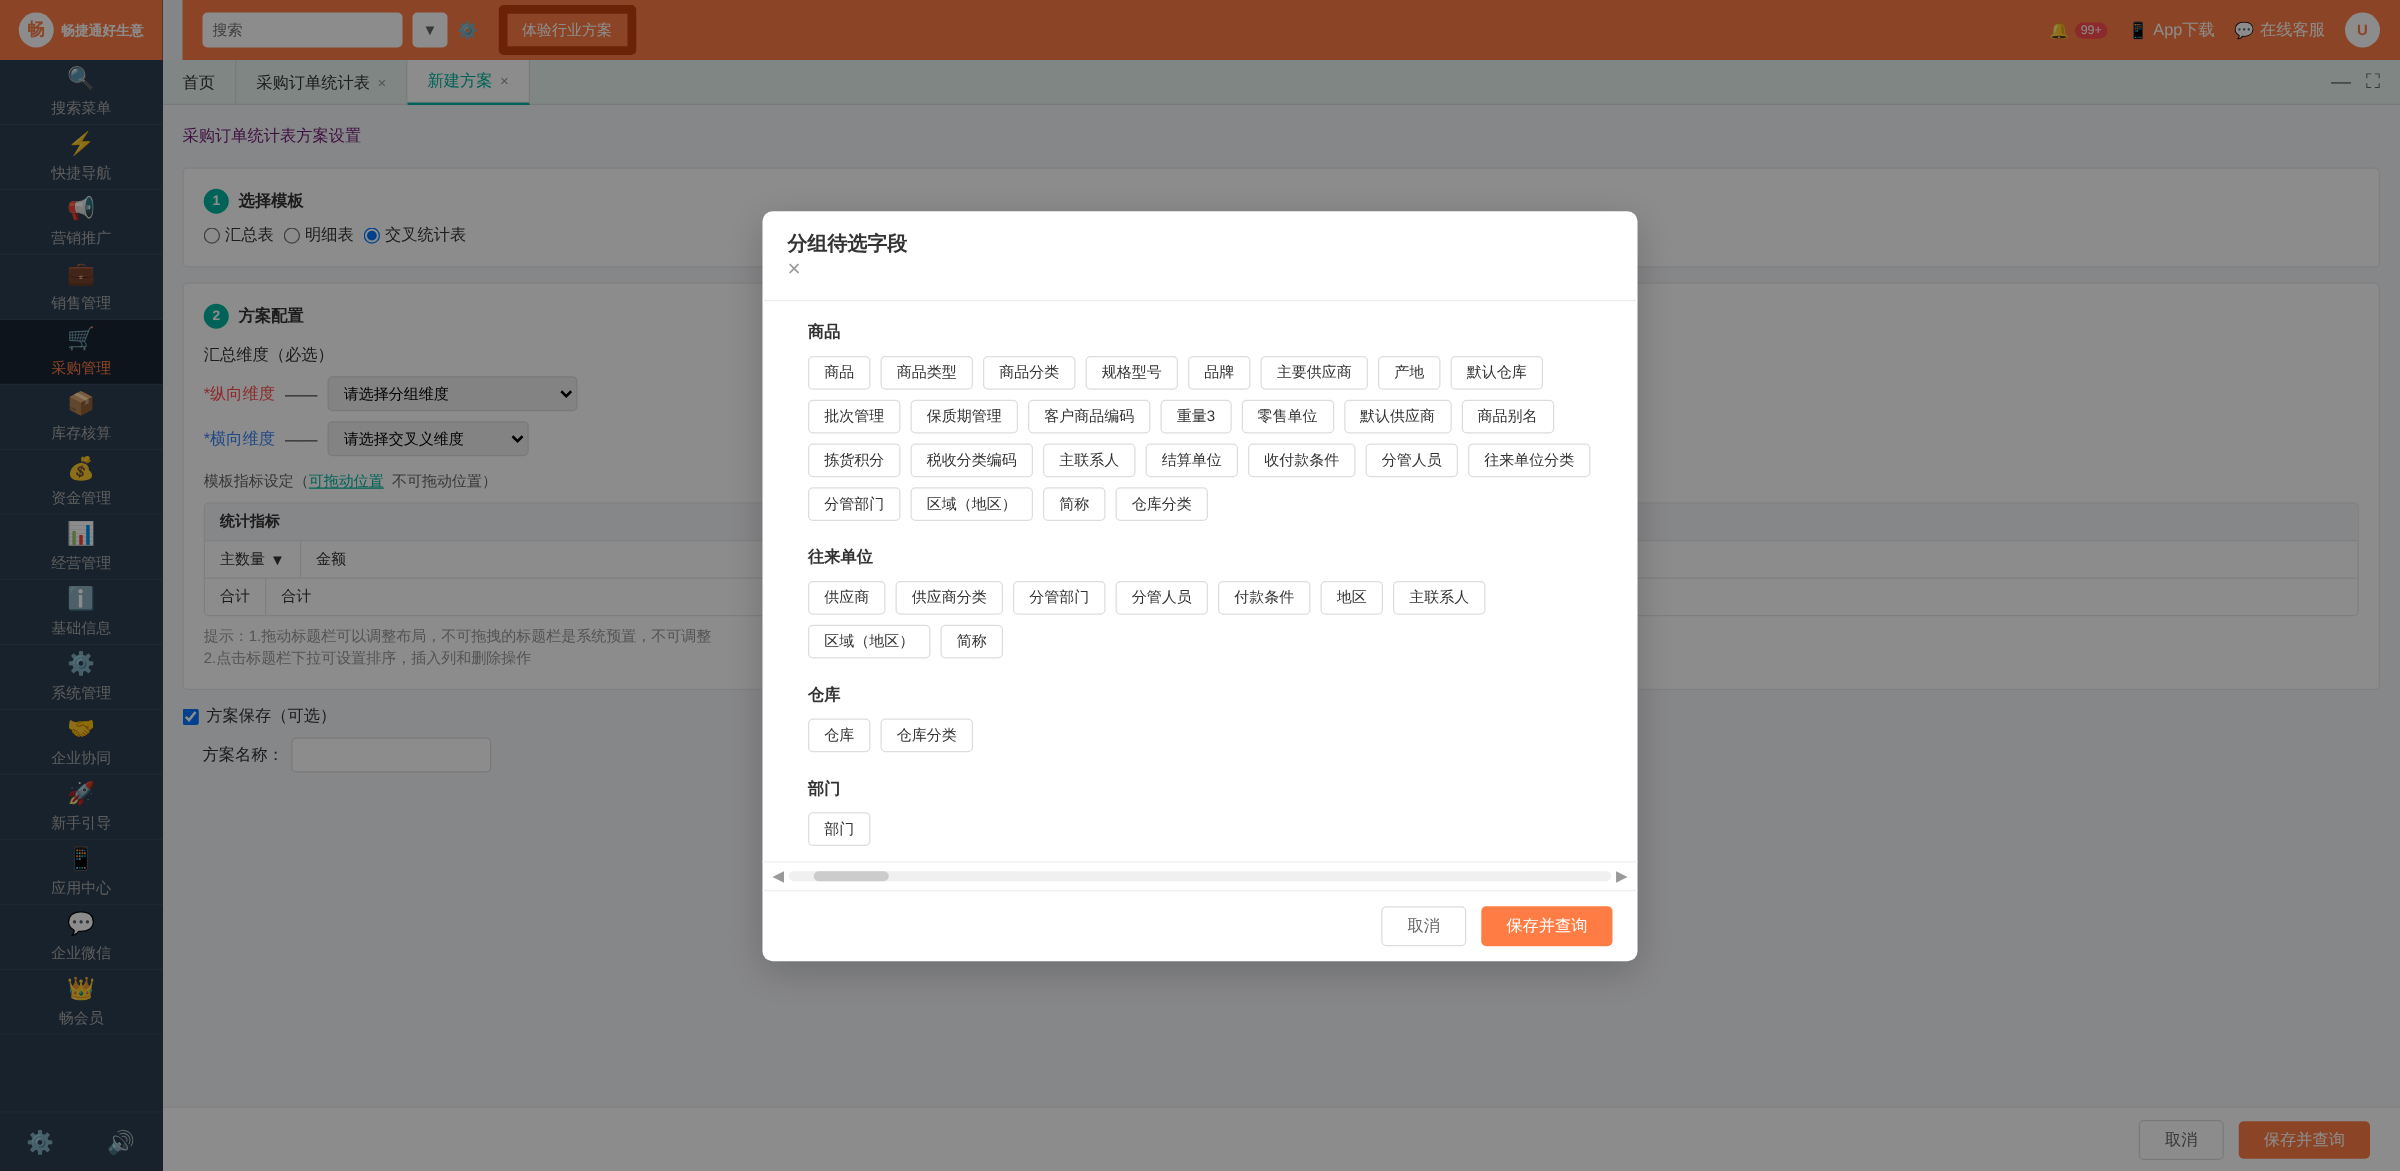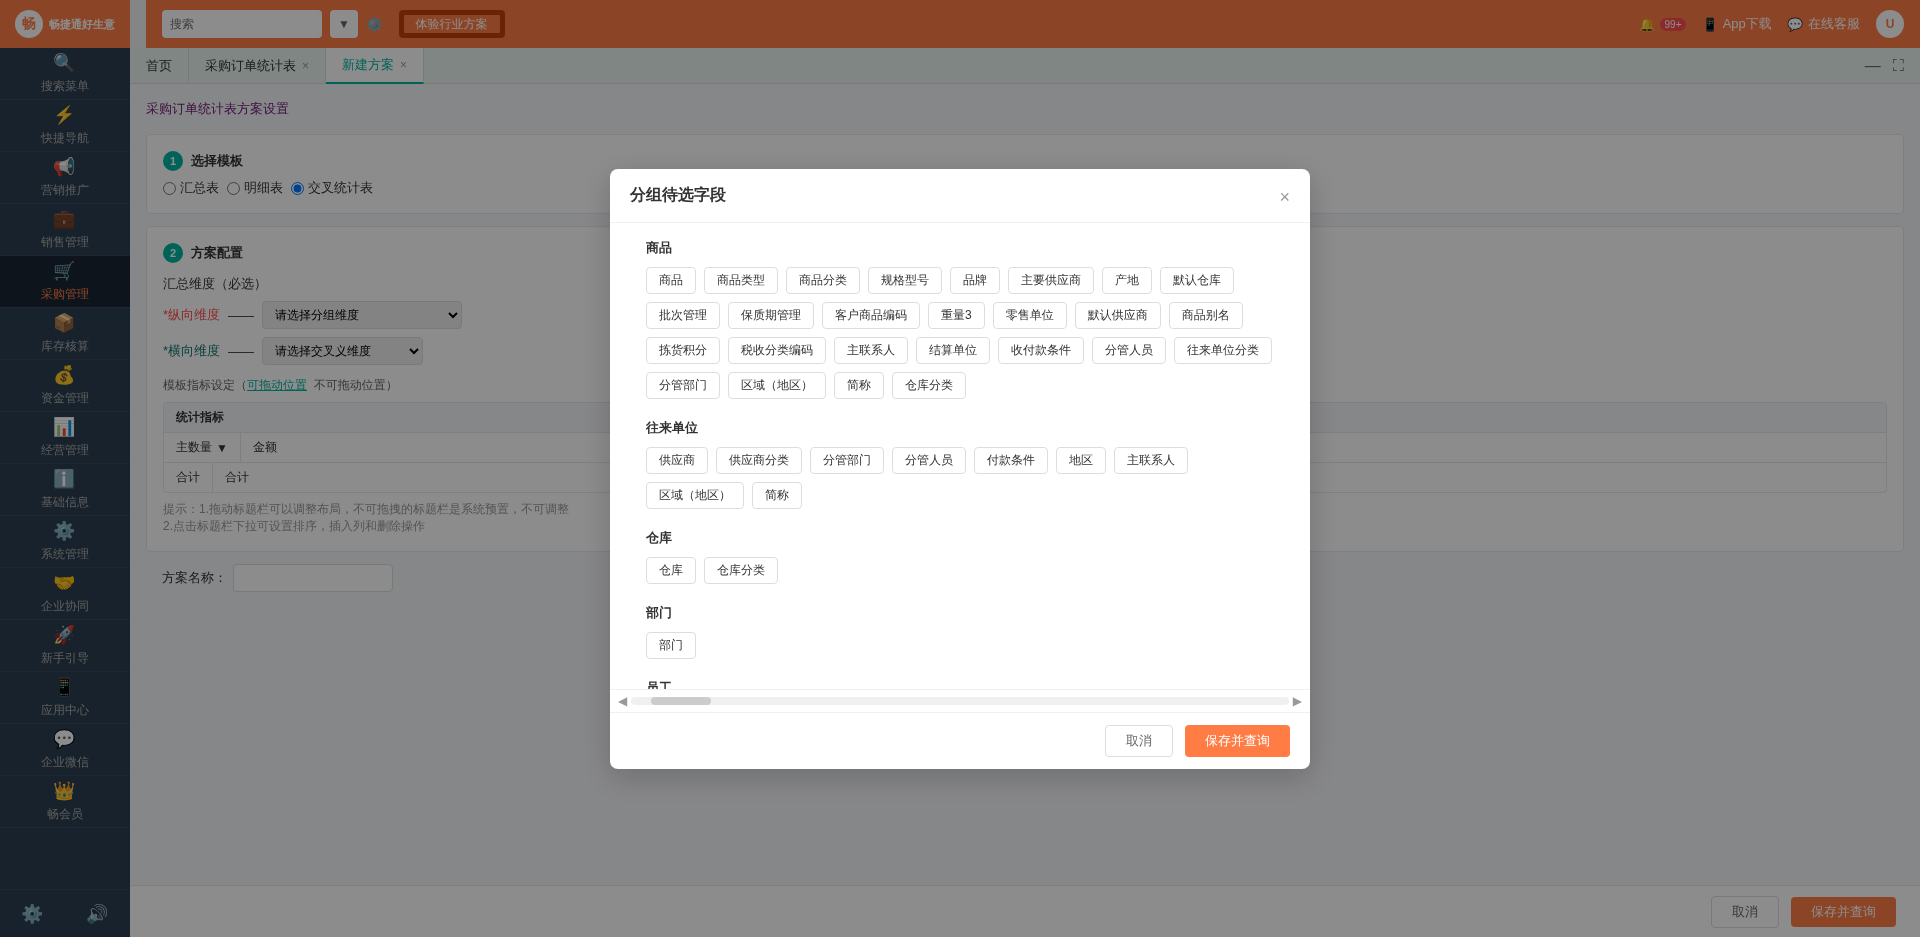"体验行业方案" .header-experience-btn { border: 5px solid #c2410c -> 7px solid #c2410c; height: 28px -> 40px }
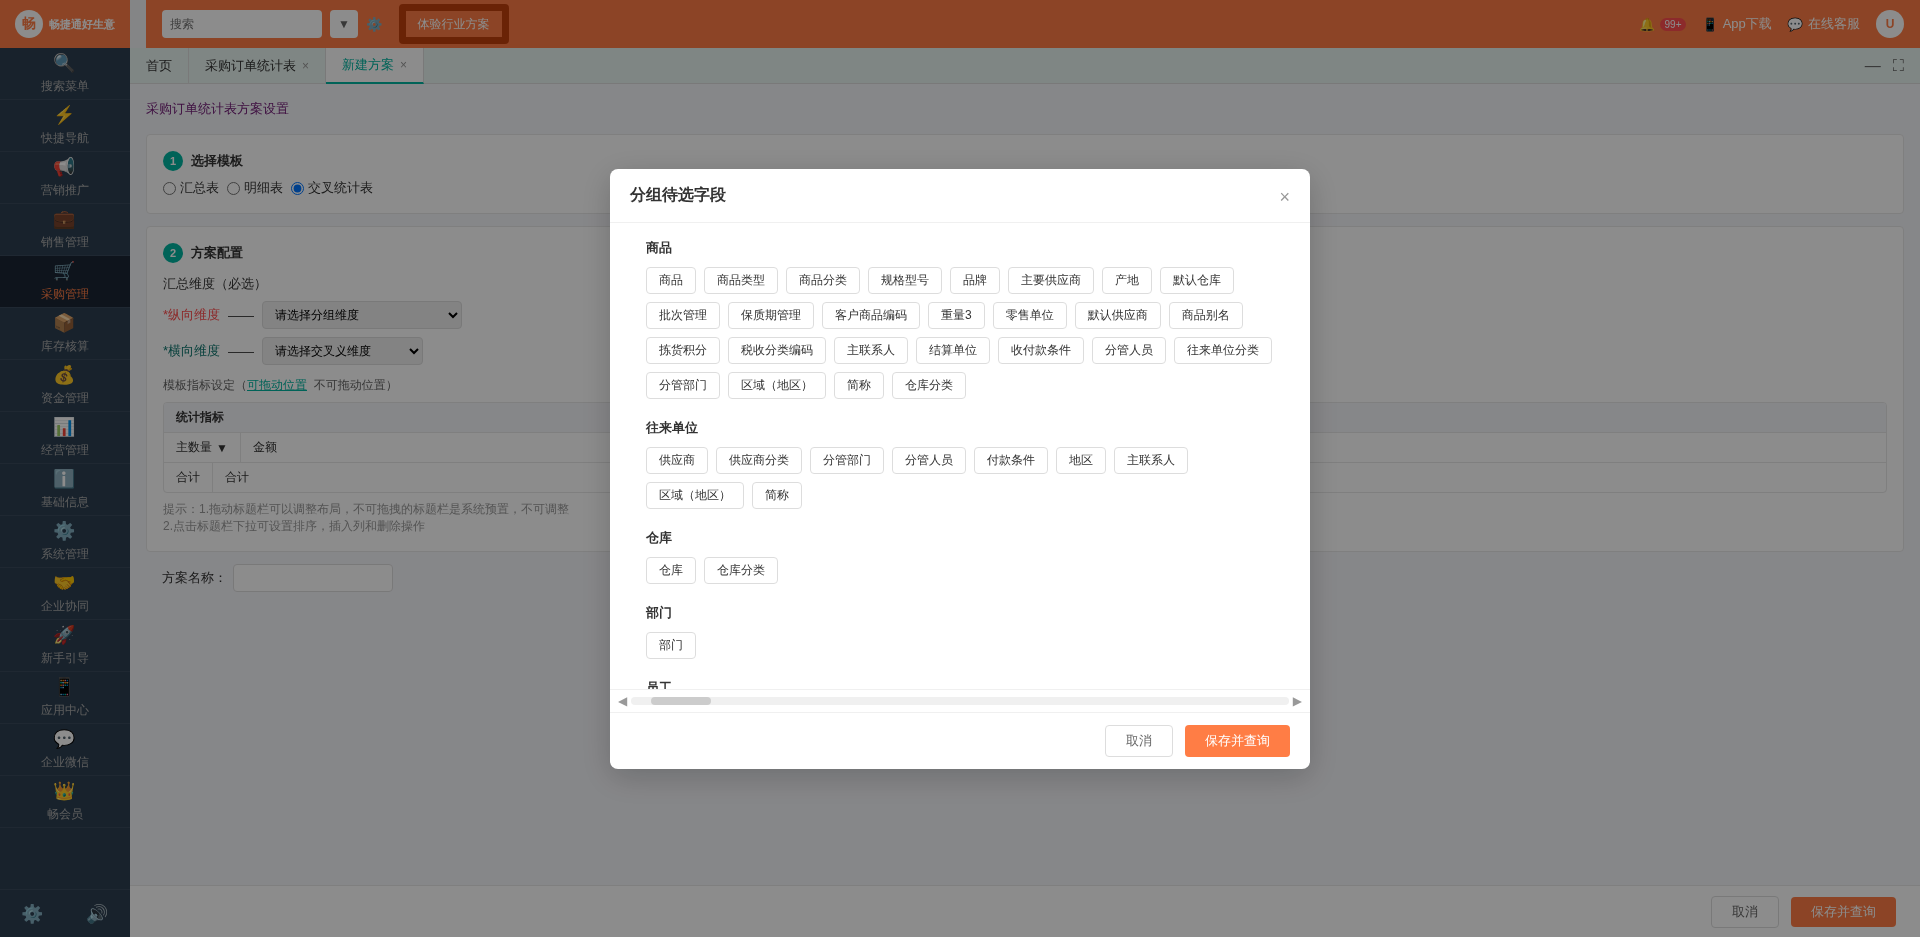"分组待选字段" .modal-header { align-items: flex-end -> flex-start; flex-direction: none -> column }
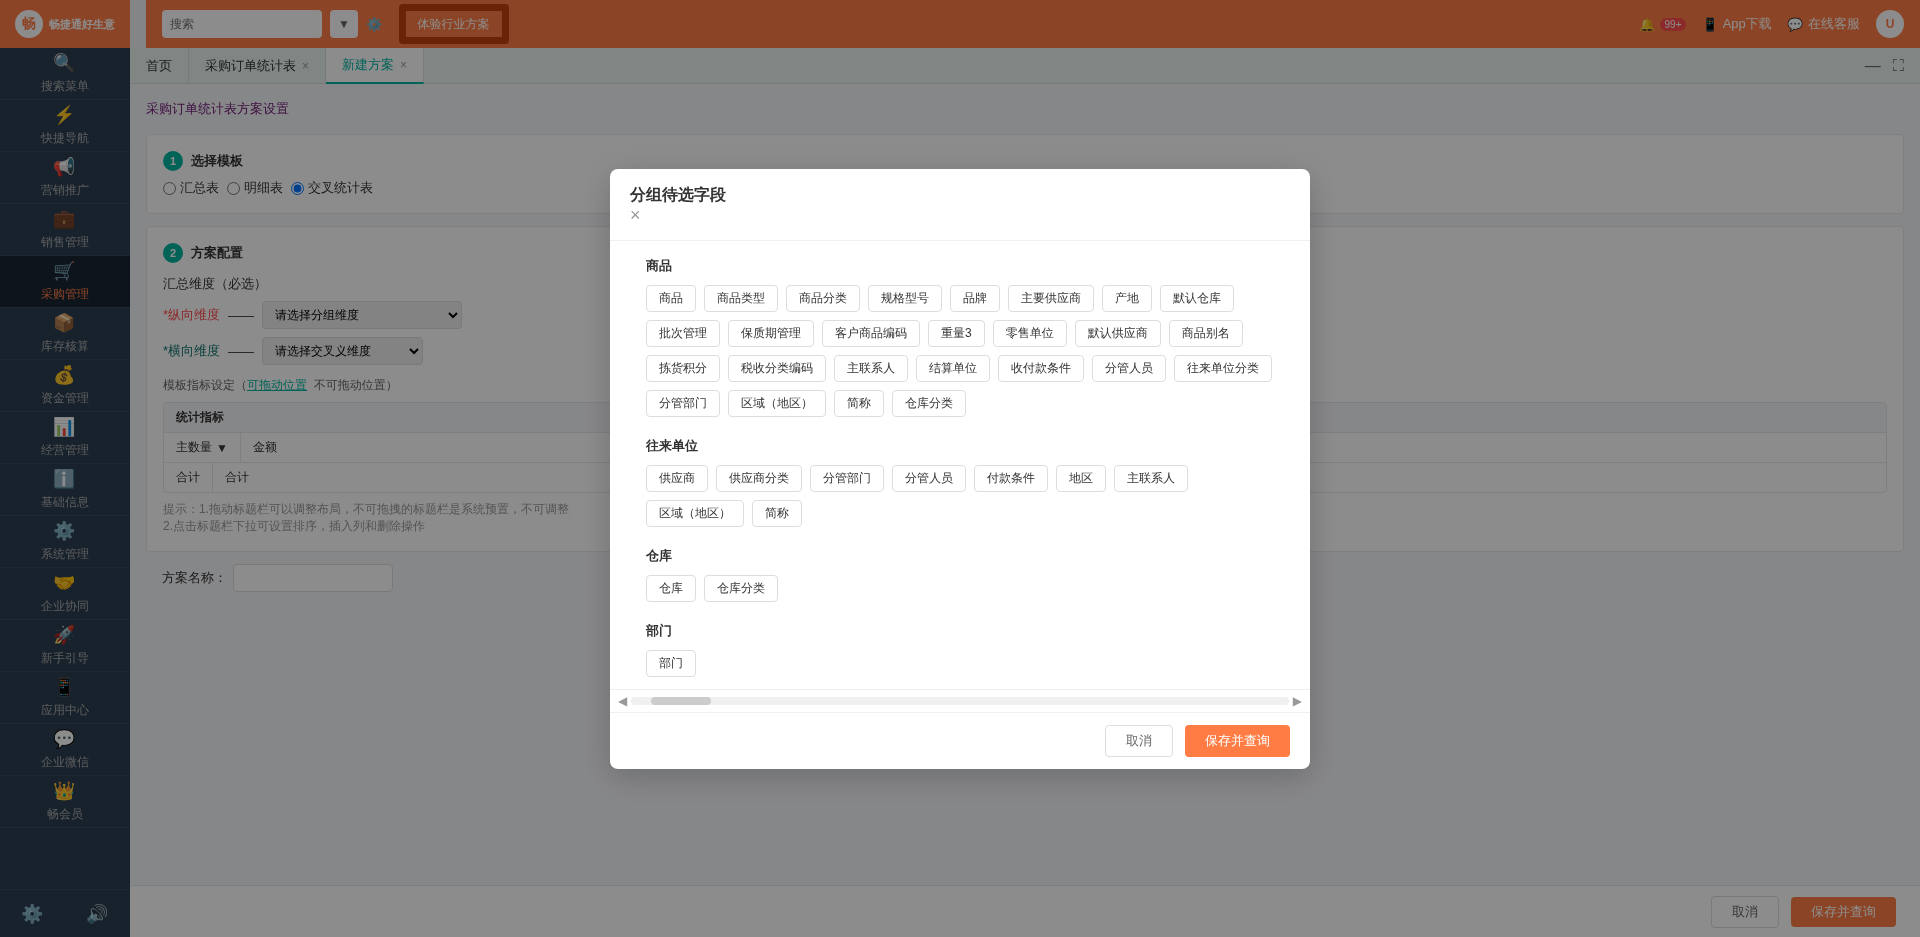"*横向维度" span { color: #0f766e -> #3b82f6 }
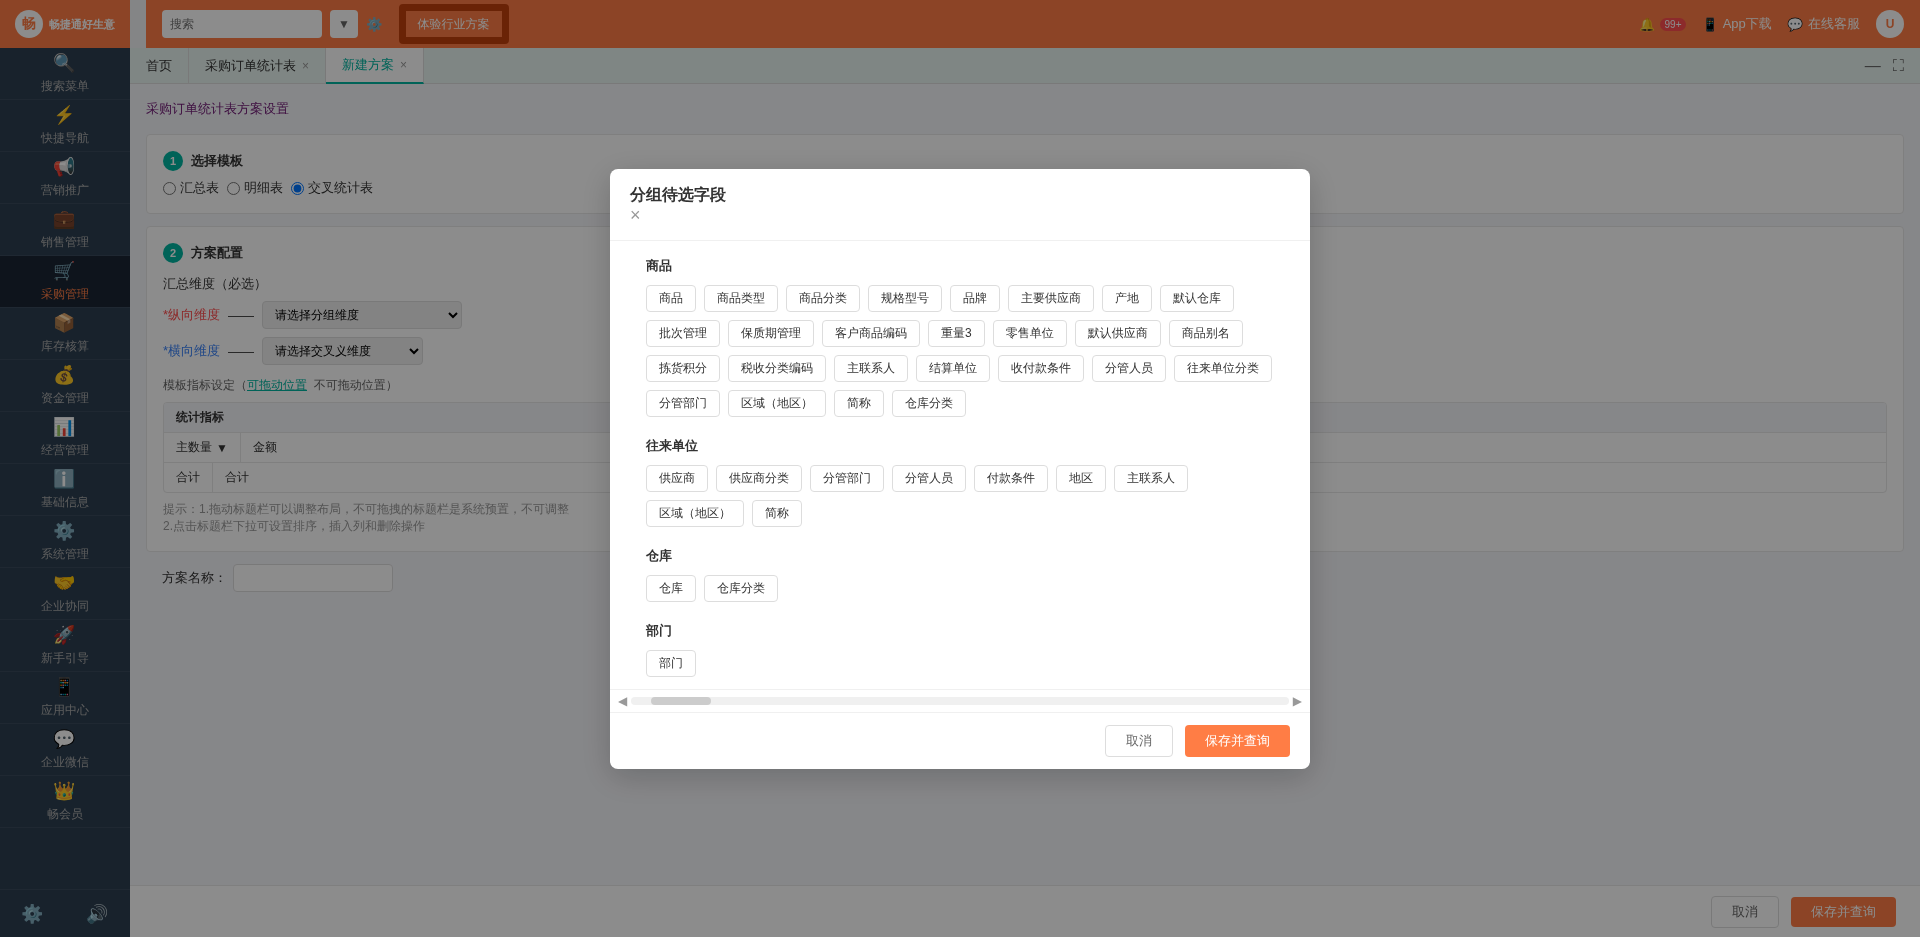"方案保存（可选）" div { html: none -> <div> <input> <span>方案保存（可选）</span> </div> }
